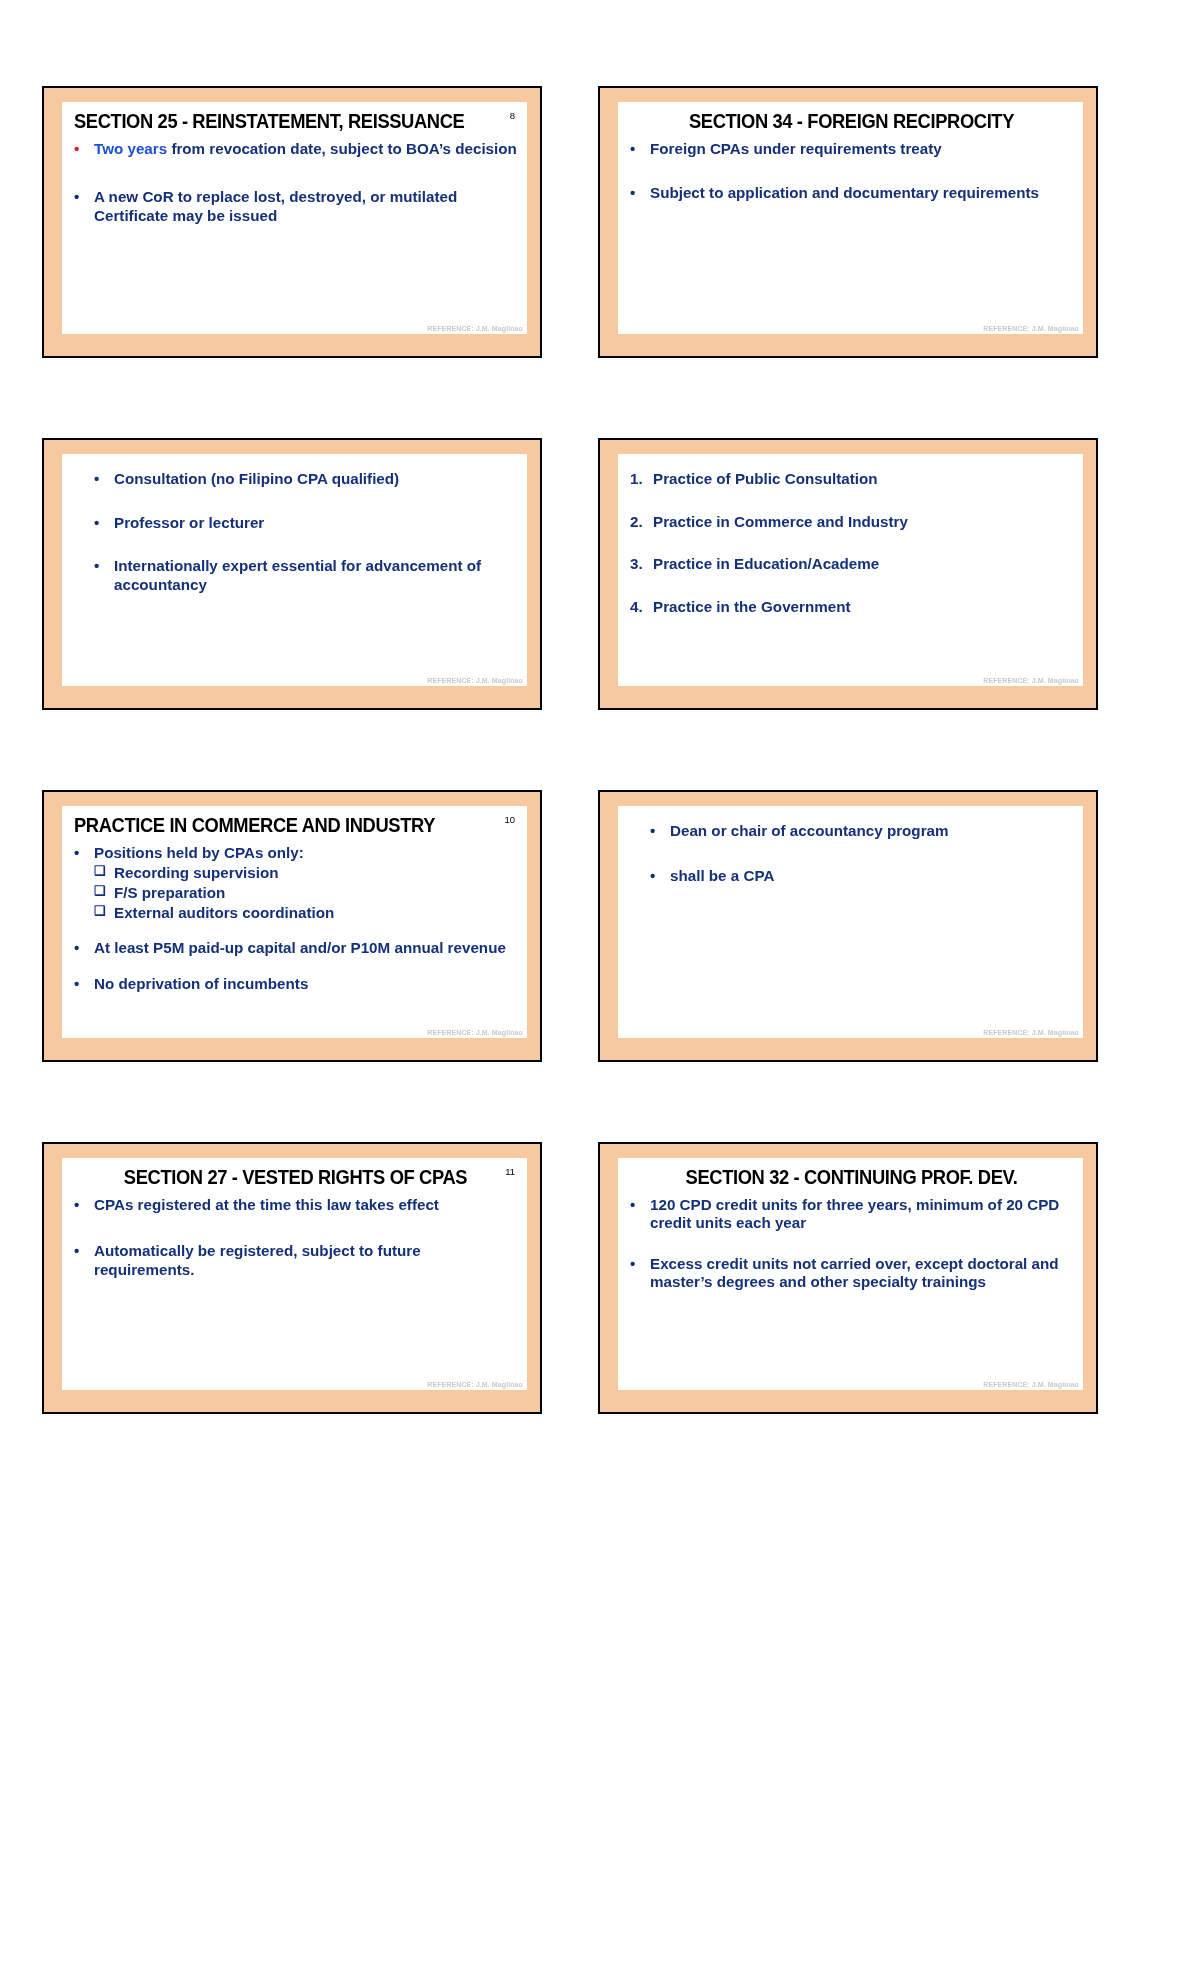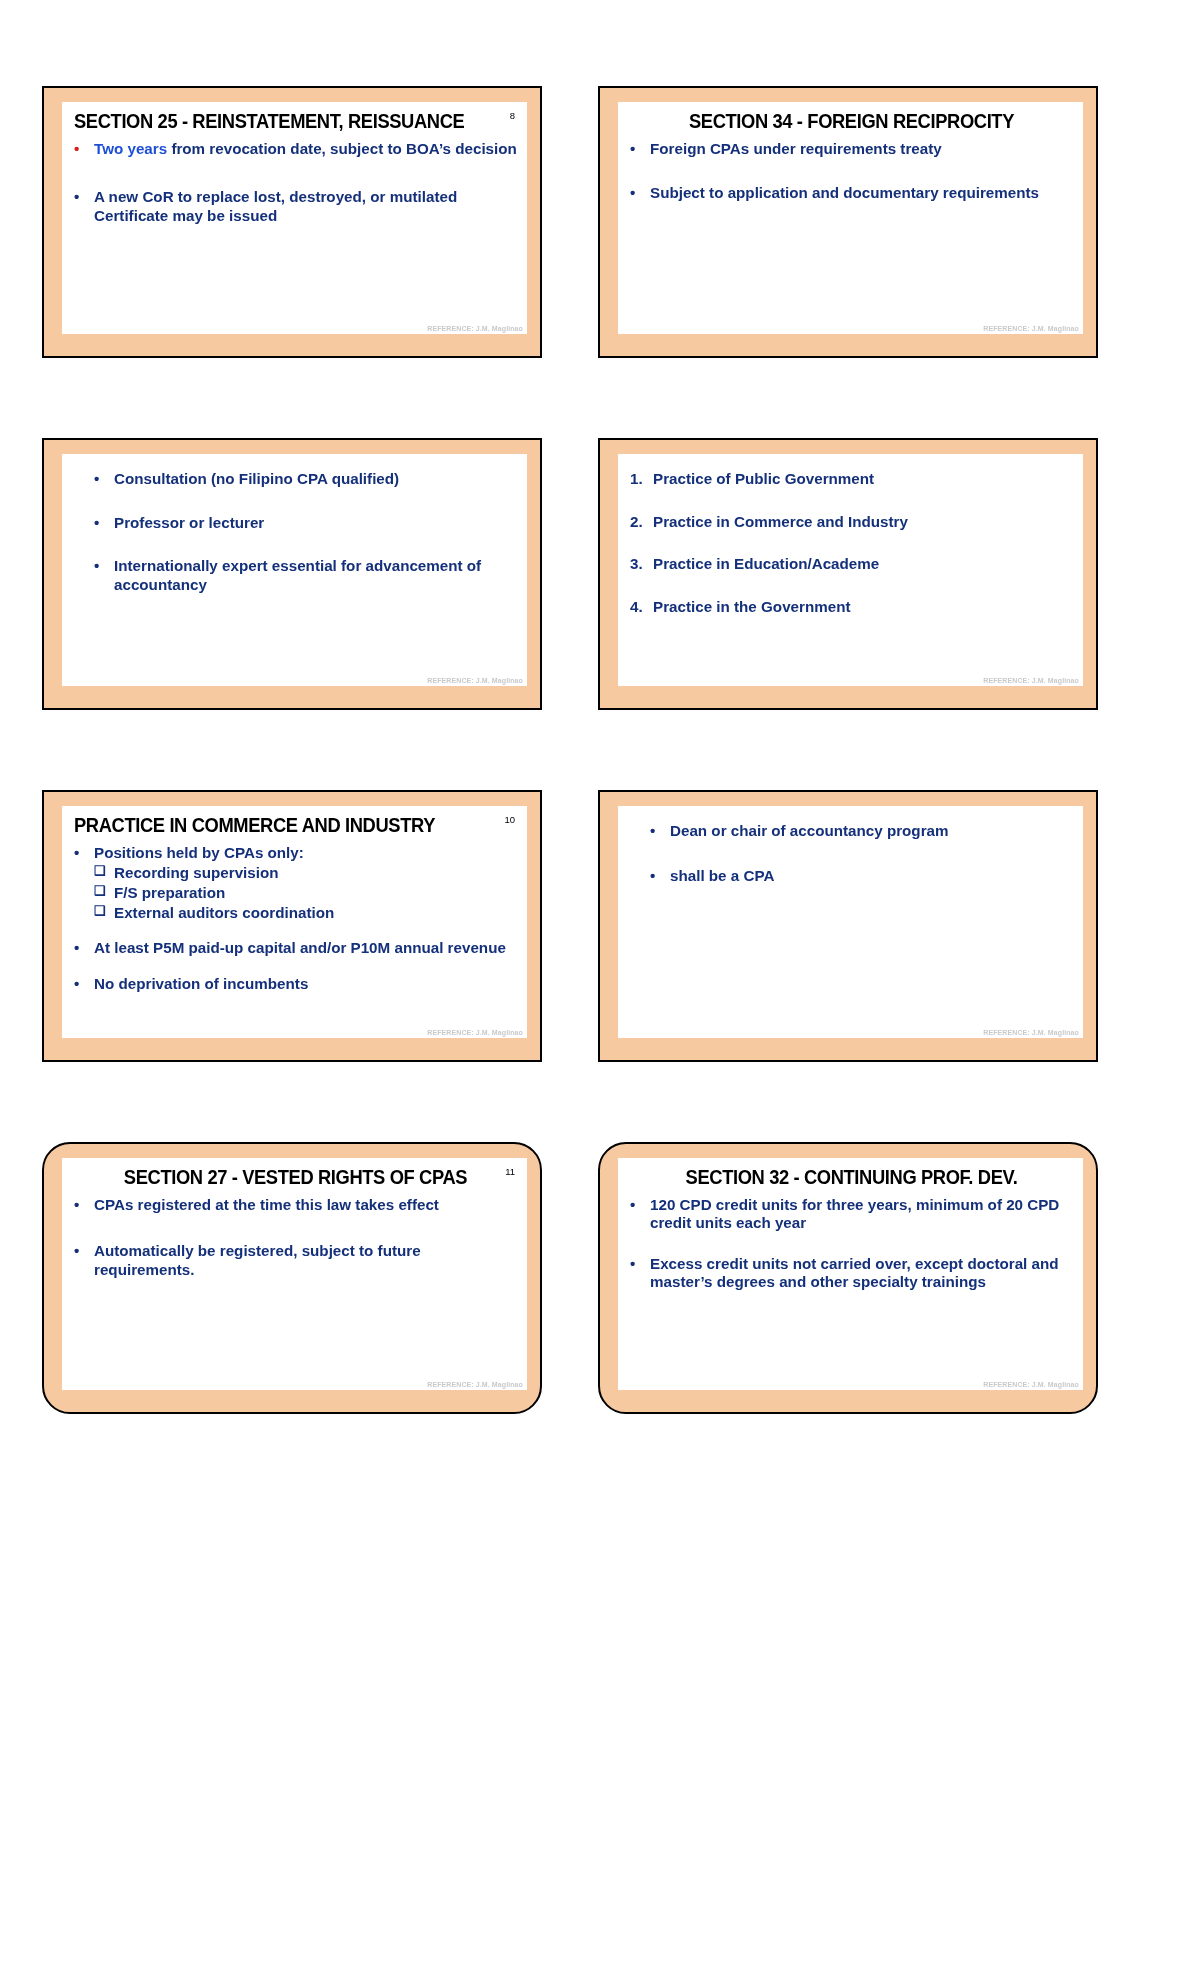"Practice of Public Government" span.bullet-text { text: Government -> Consultation }
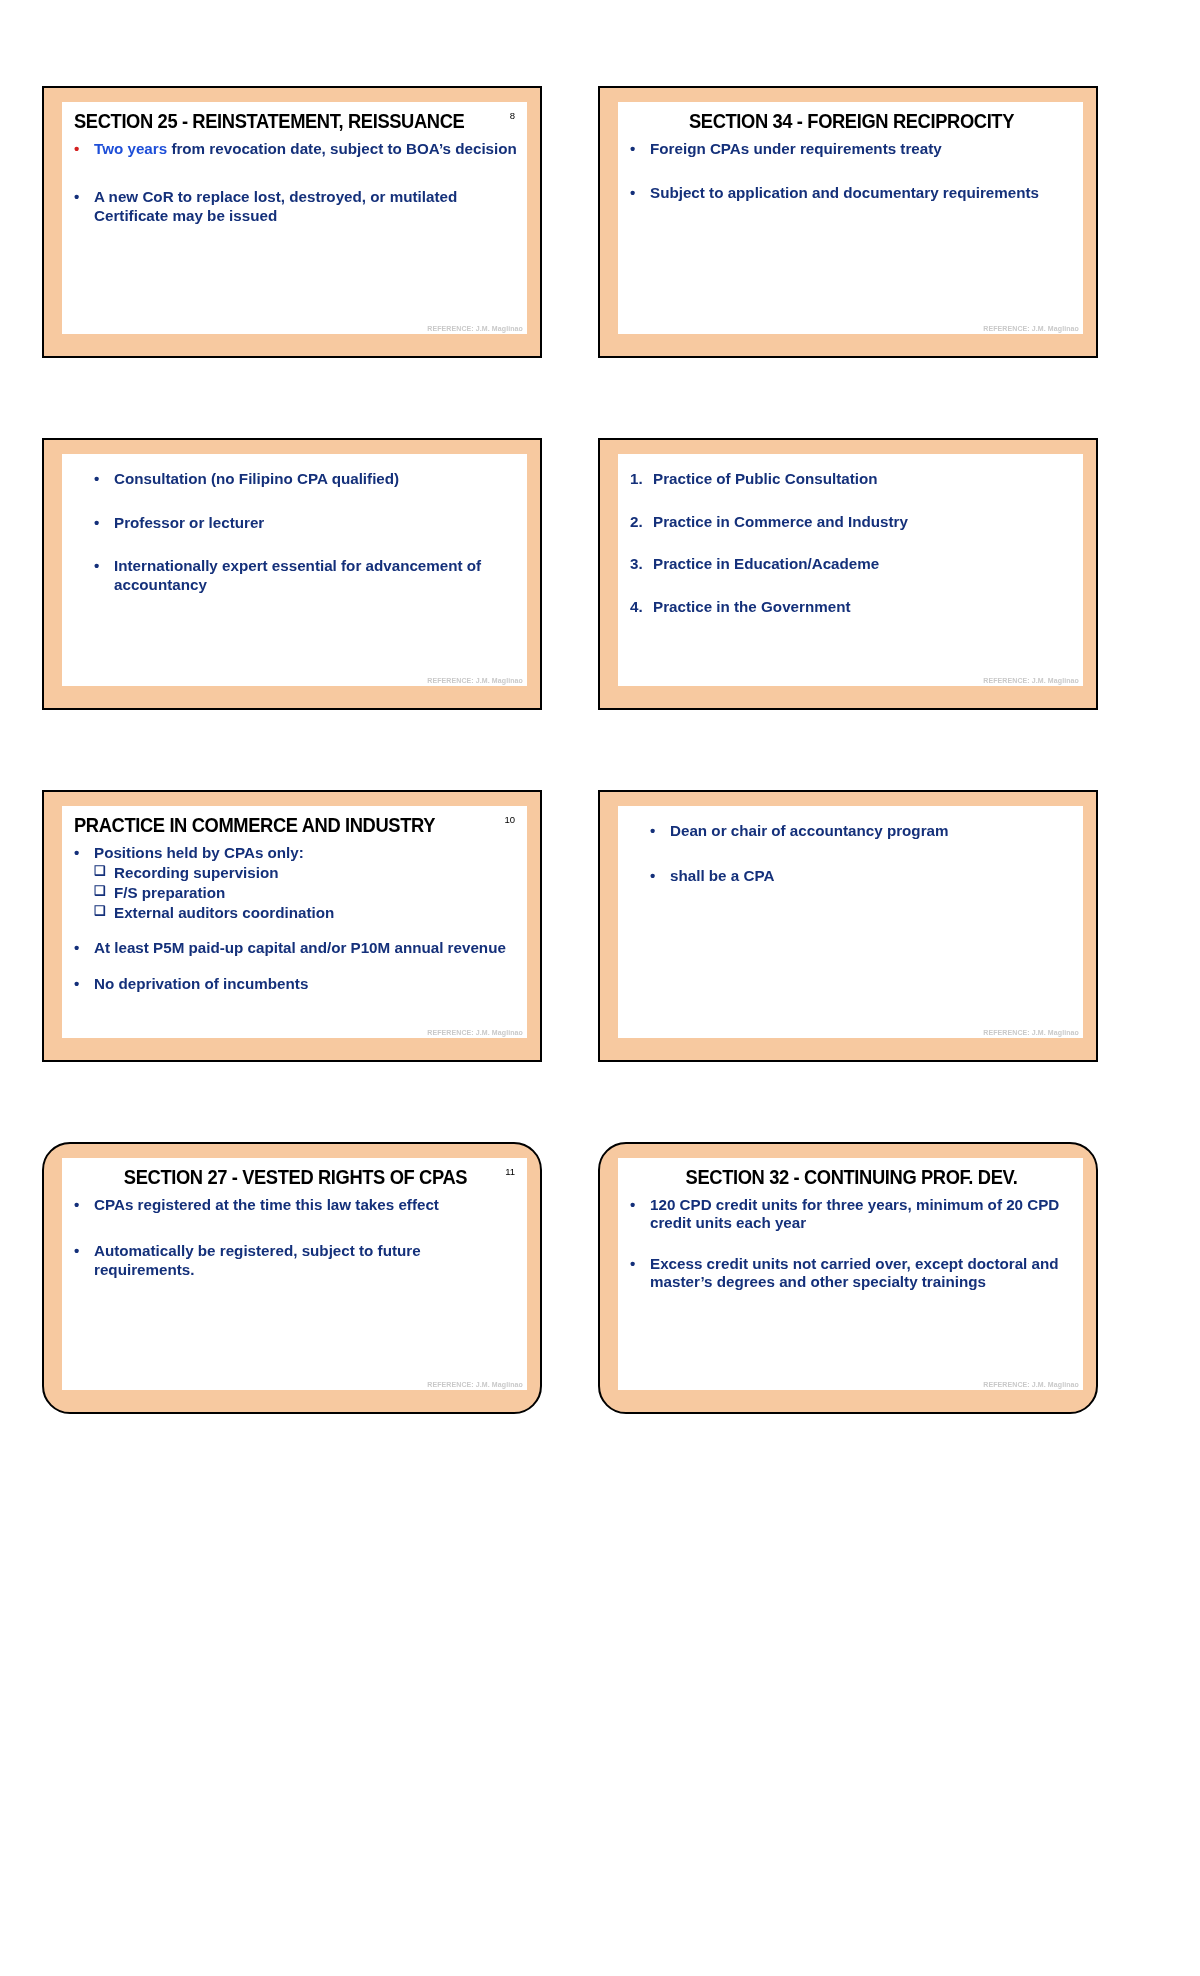"SECTION 27 - VESTED RIGHTS" .slide.h-d { border-radius: 28px -> none }
